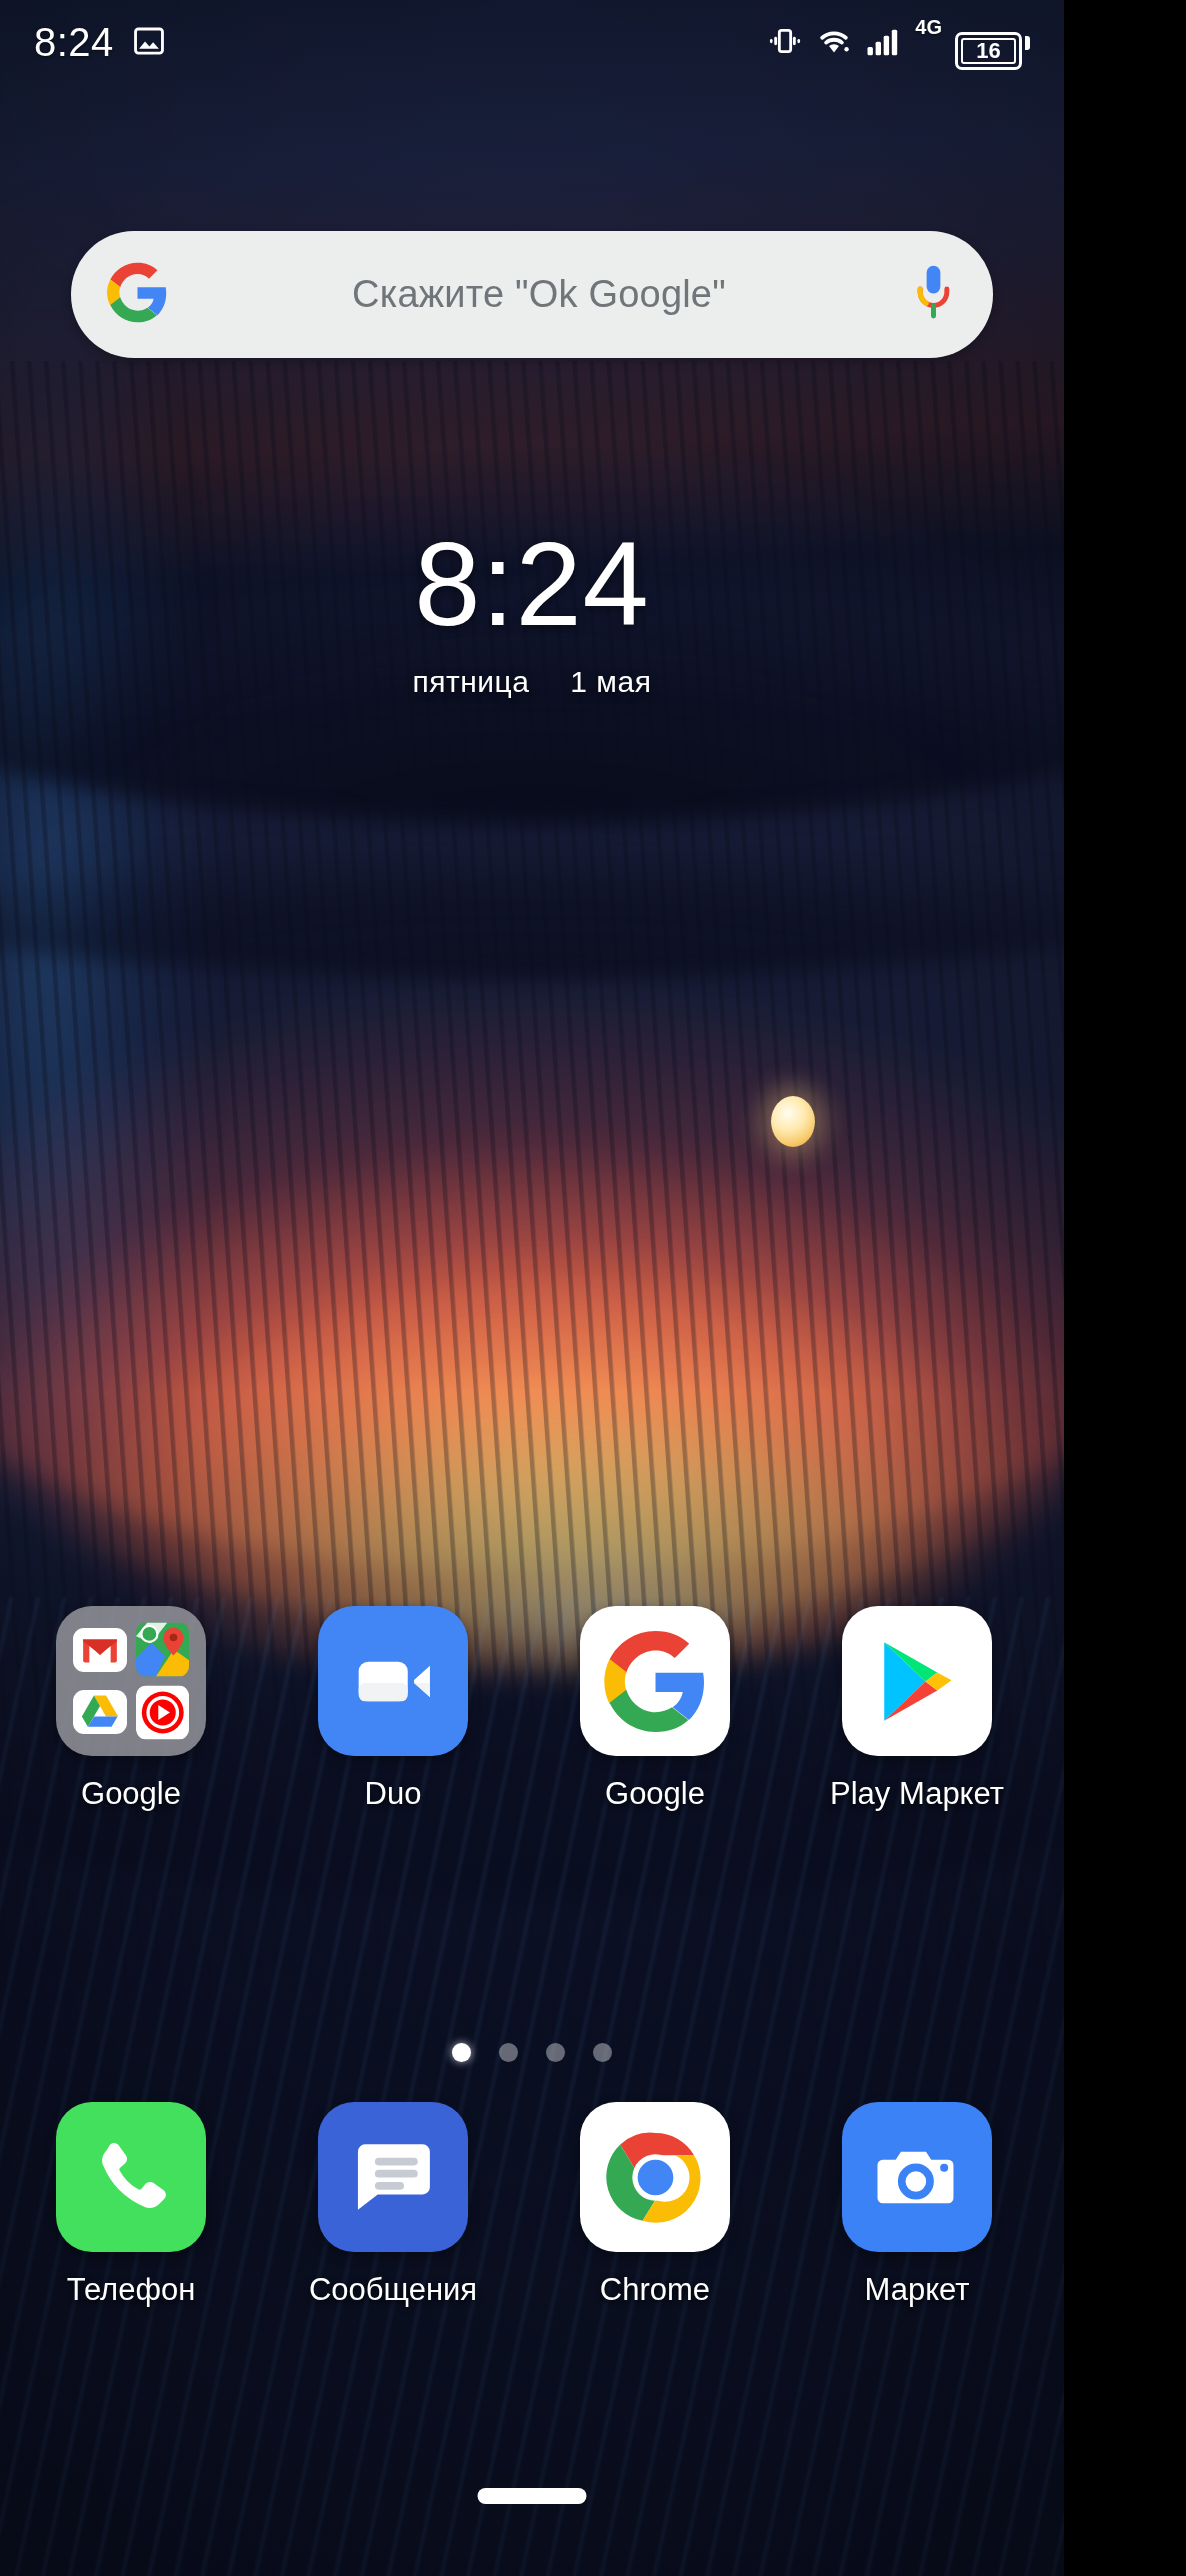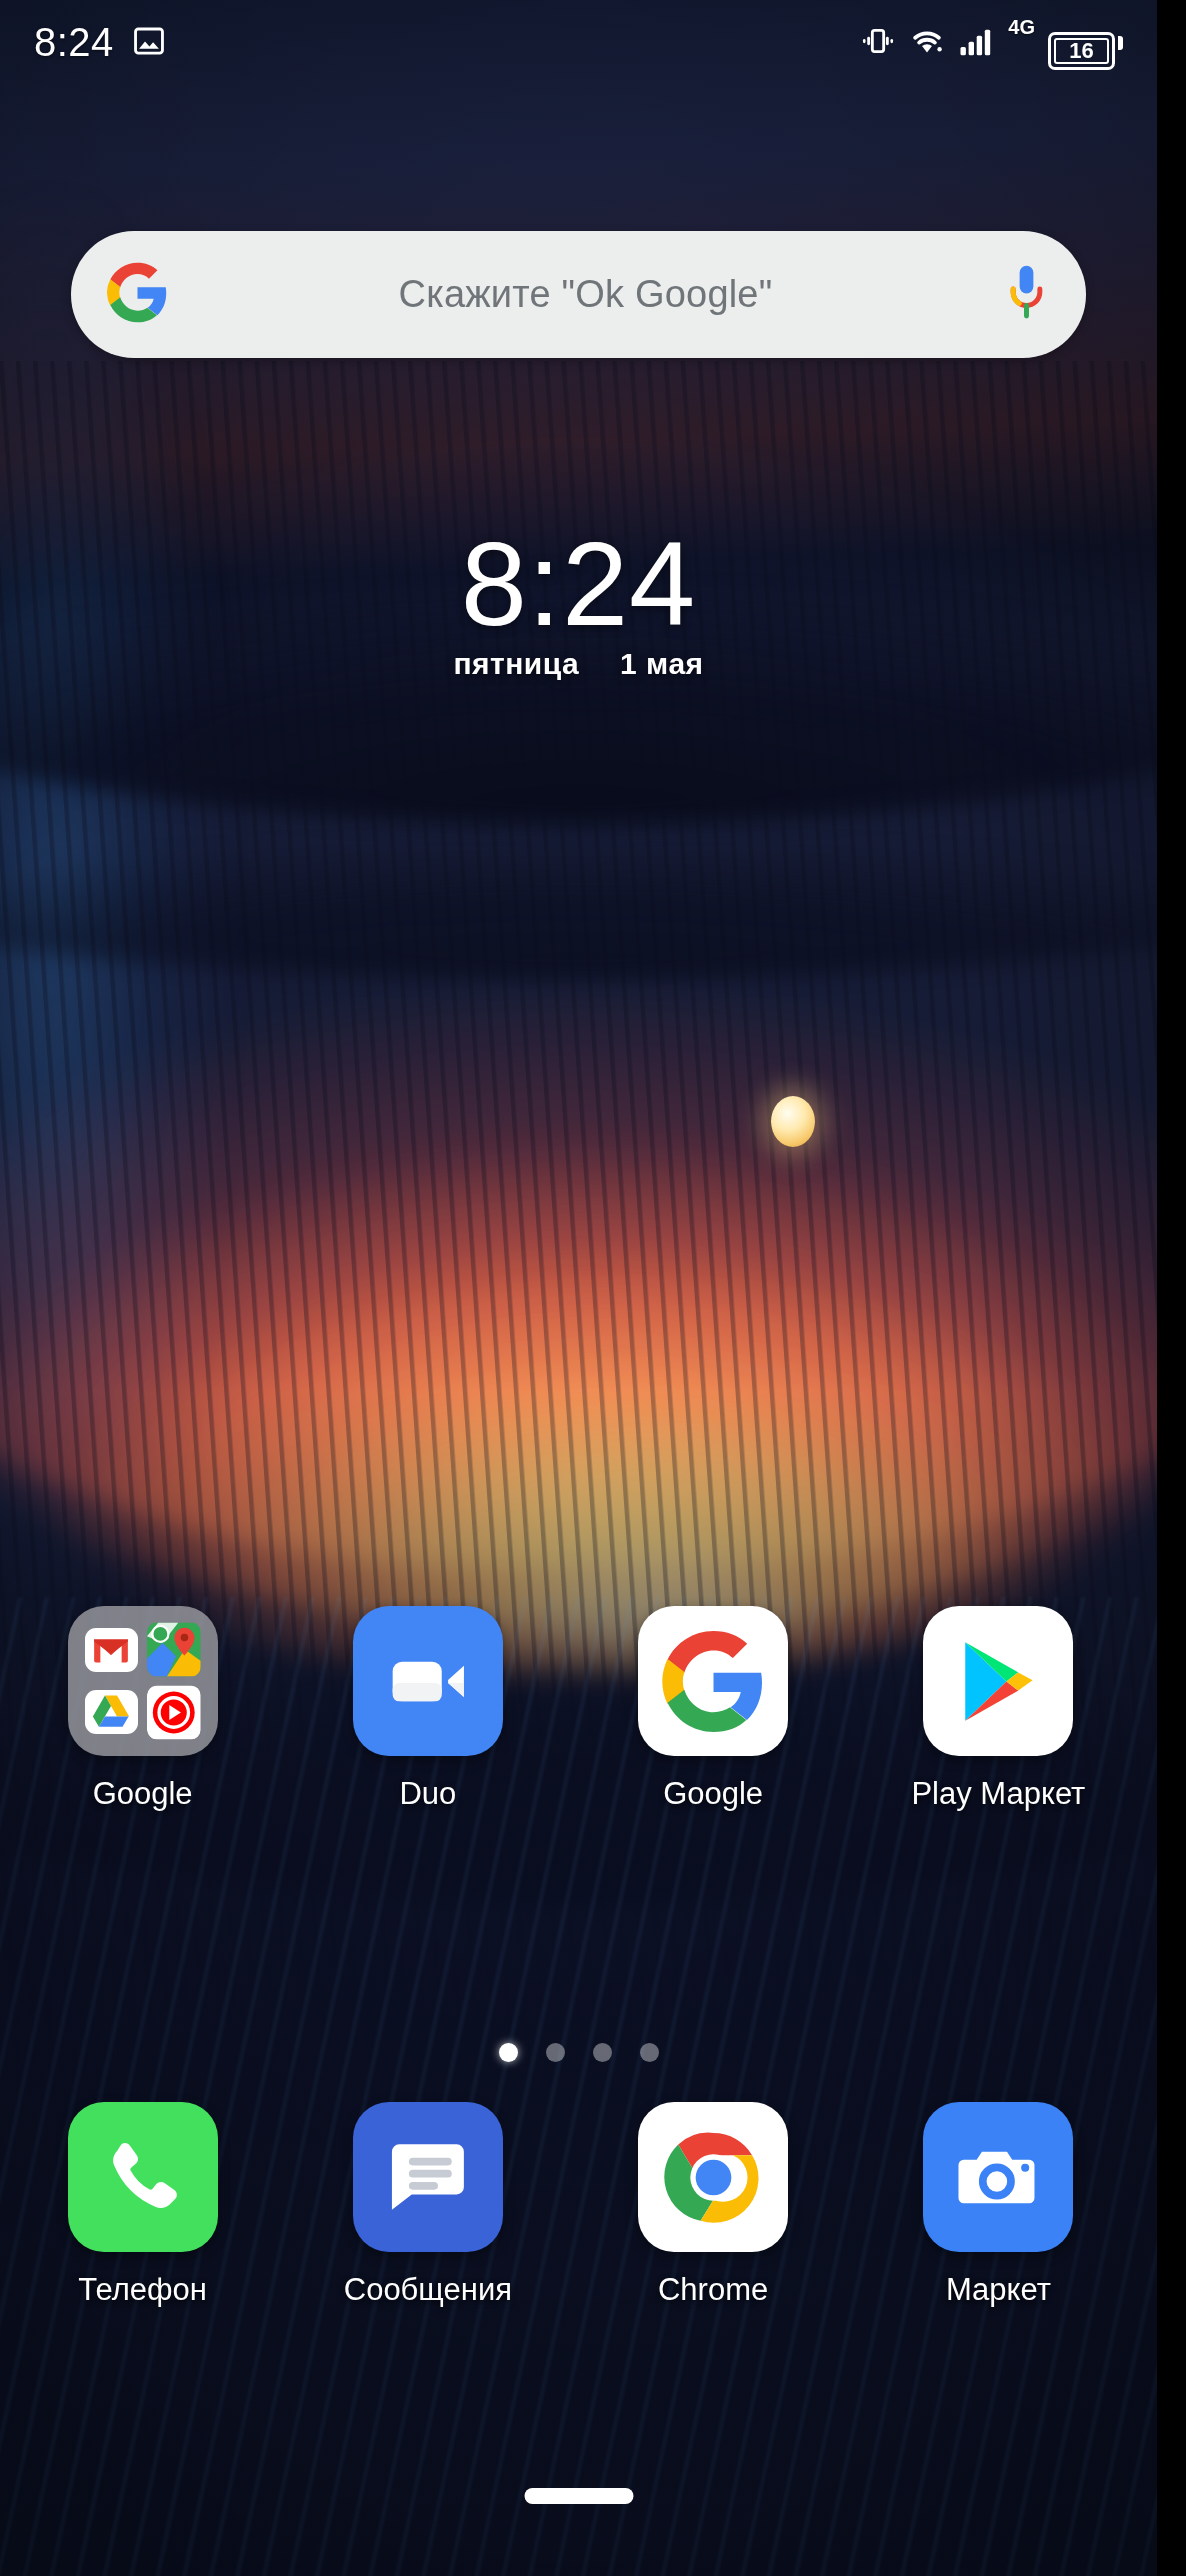"8:24" .phone { padding-left: none -> 7px; width: 1157px -> 1057px }
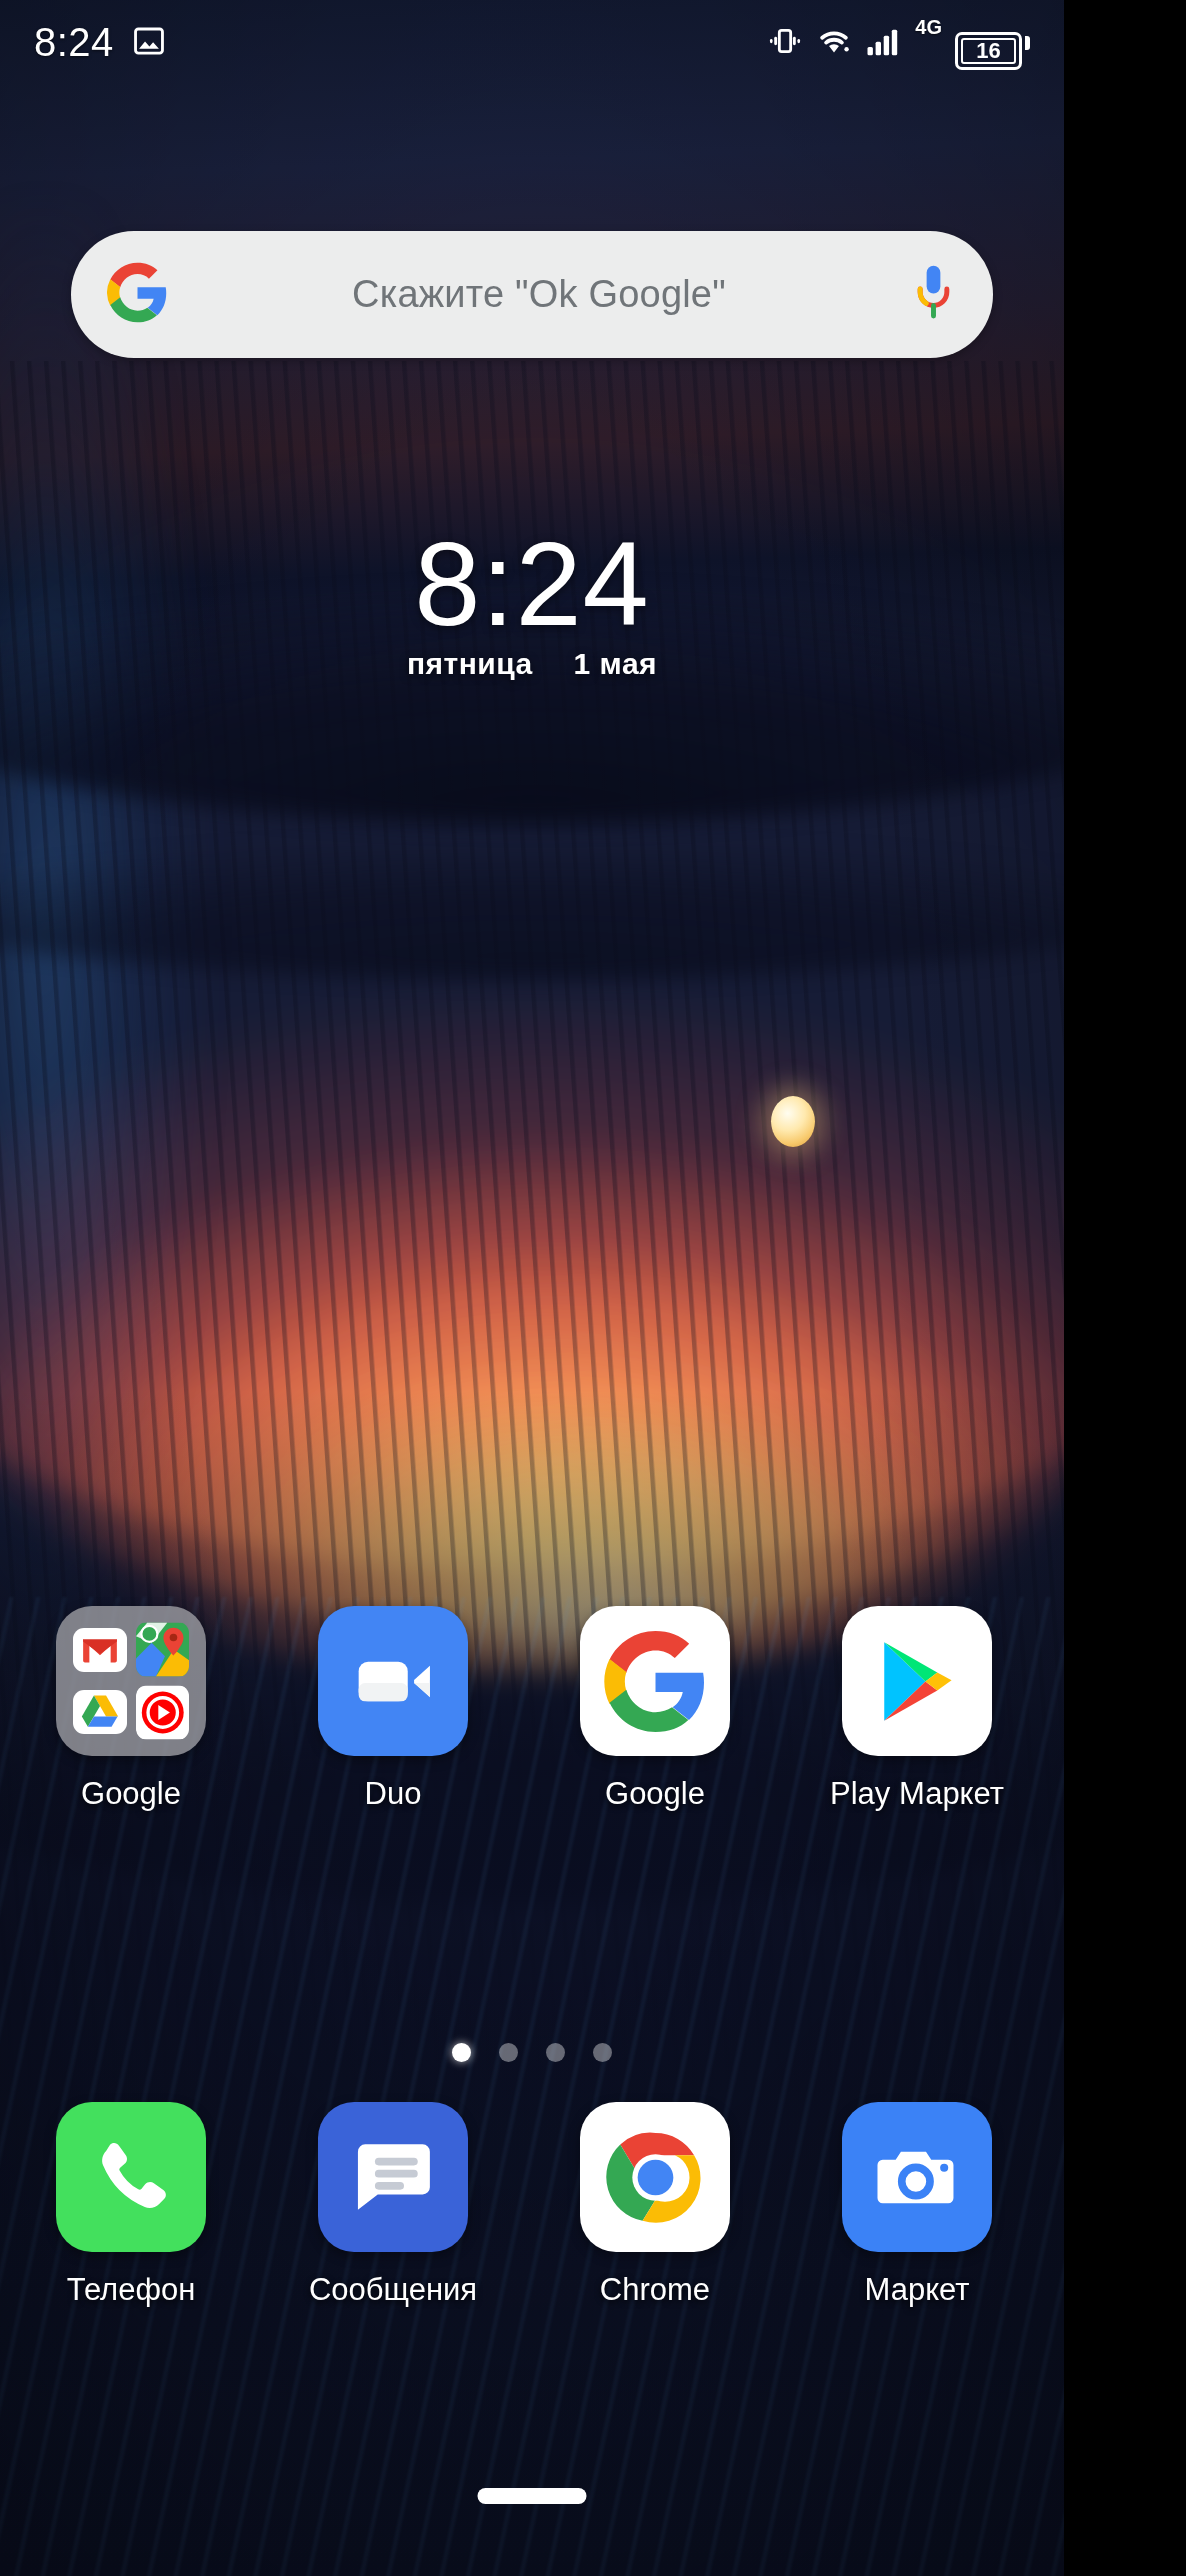"пятница 1 мая" .cw-date { font-weight: 700 -> 400; margin-top: 4px -> 22px }
